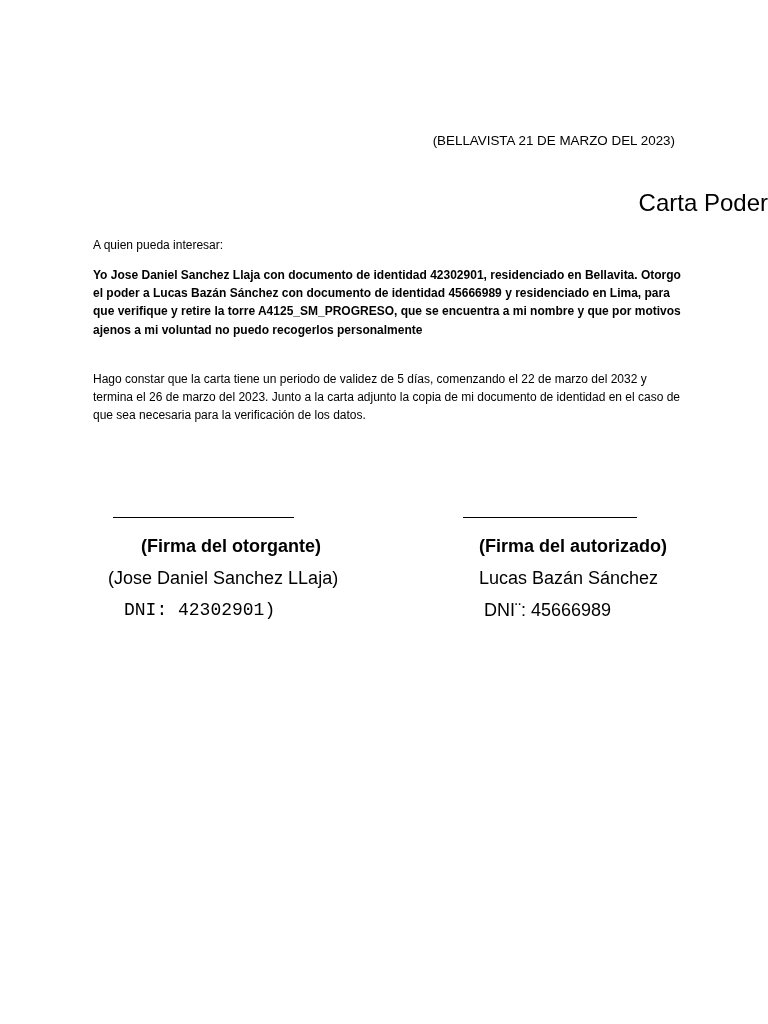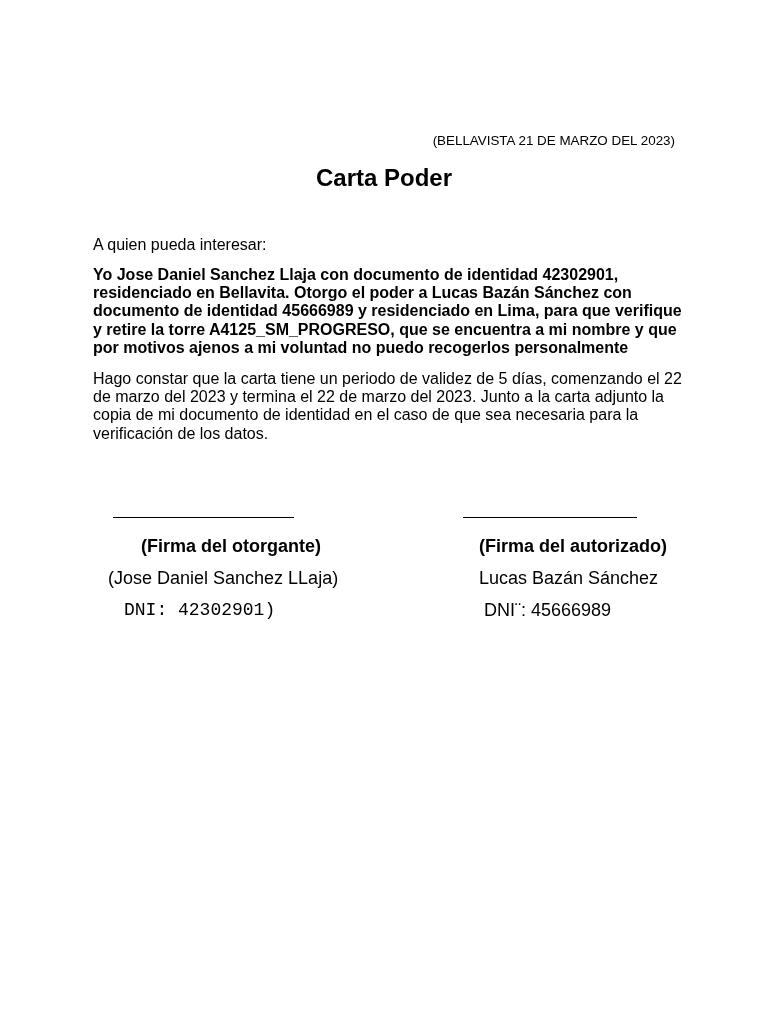"Carta Poder" .title { font-weight: bold -> normal; text-align: center -> right; top: 164px -> 189px }
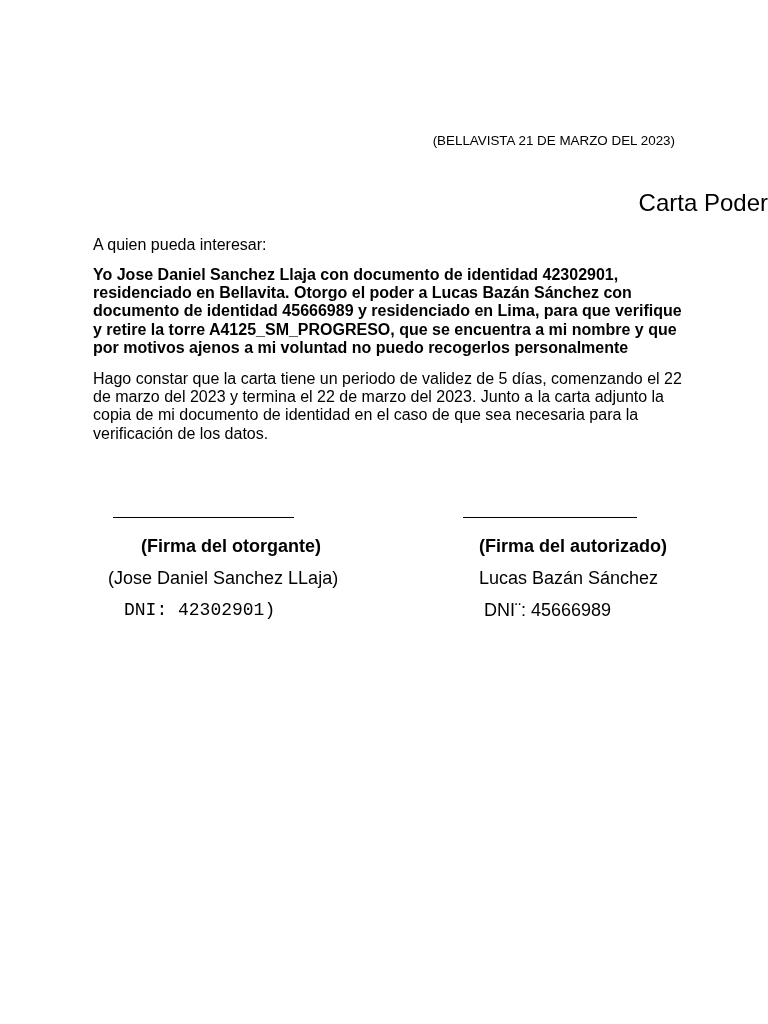"A quien pueda interesar:" .body-text { font-size: 16px -> 12px }
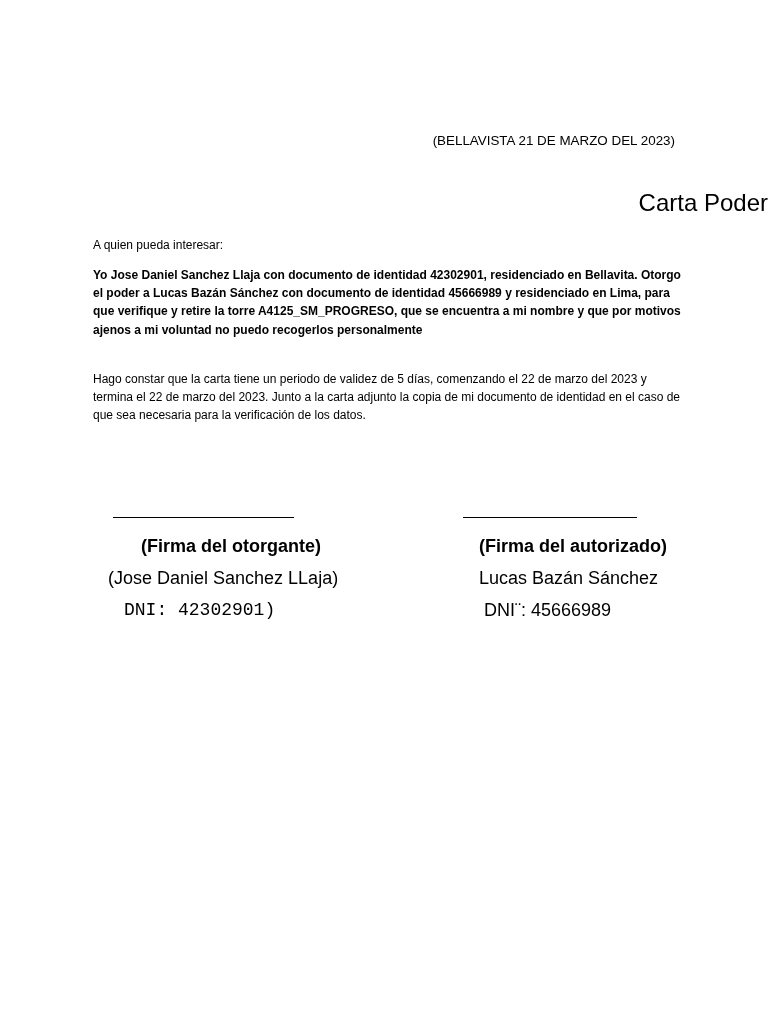"Hago constar que la carta" div.body-text { text: 2023 y termina el 22 -> 2032 y termina el 26 }
